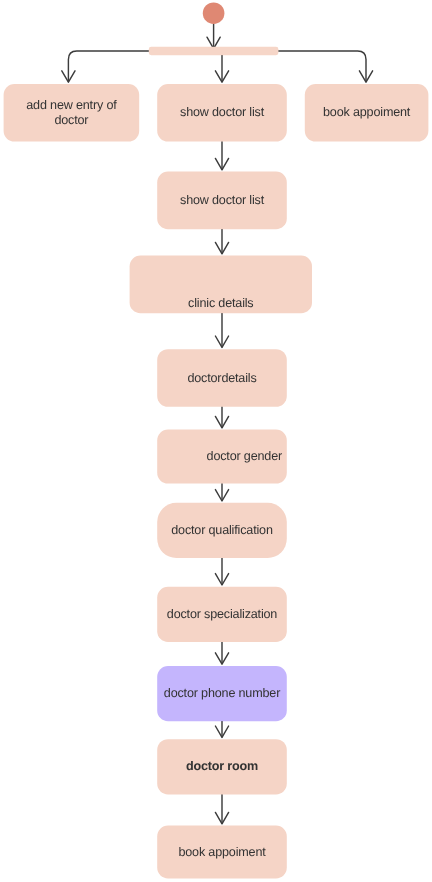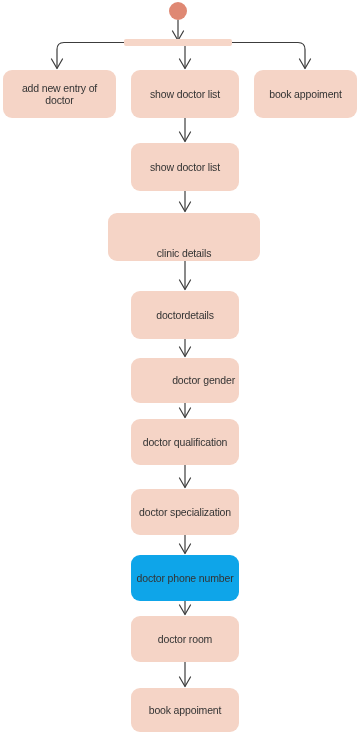"doctor qualification" div.node-box { border-radius: none -> 16px }
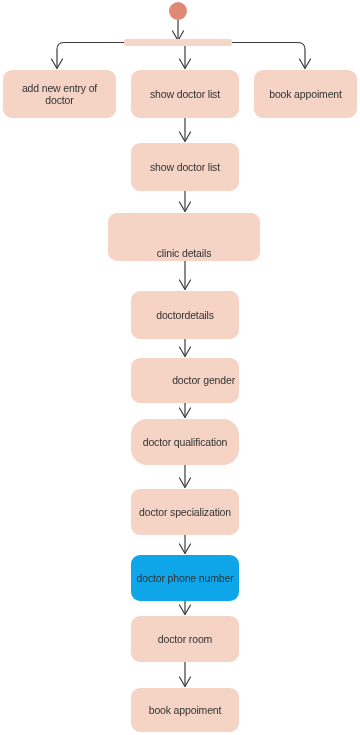"doctor phone number" div.node-box { background: #0ea5e9 -> #c4b5fd }
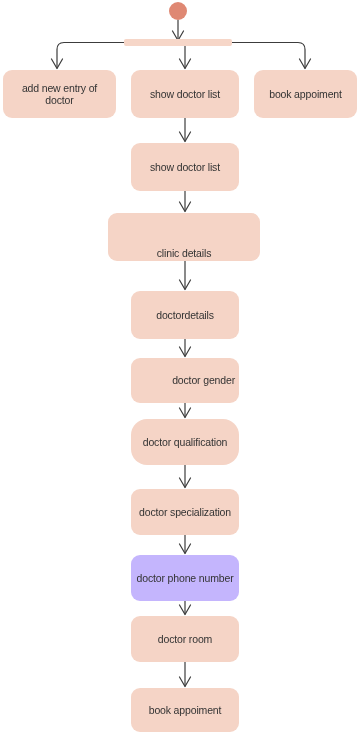"doctor room" div.node-box { font-weight: none -> bold }
